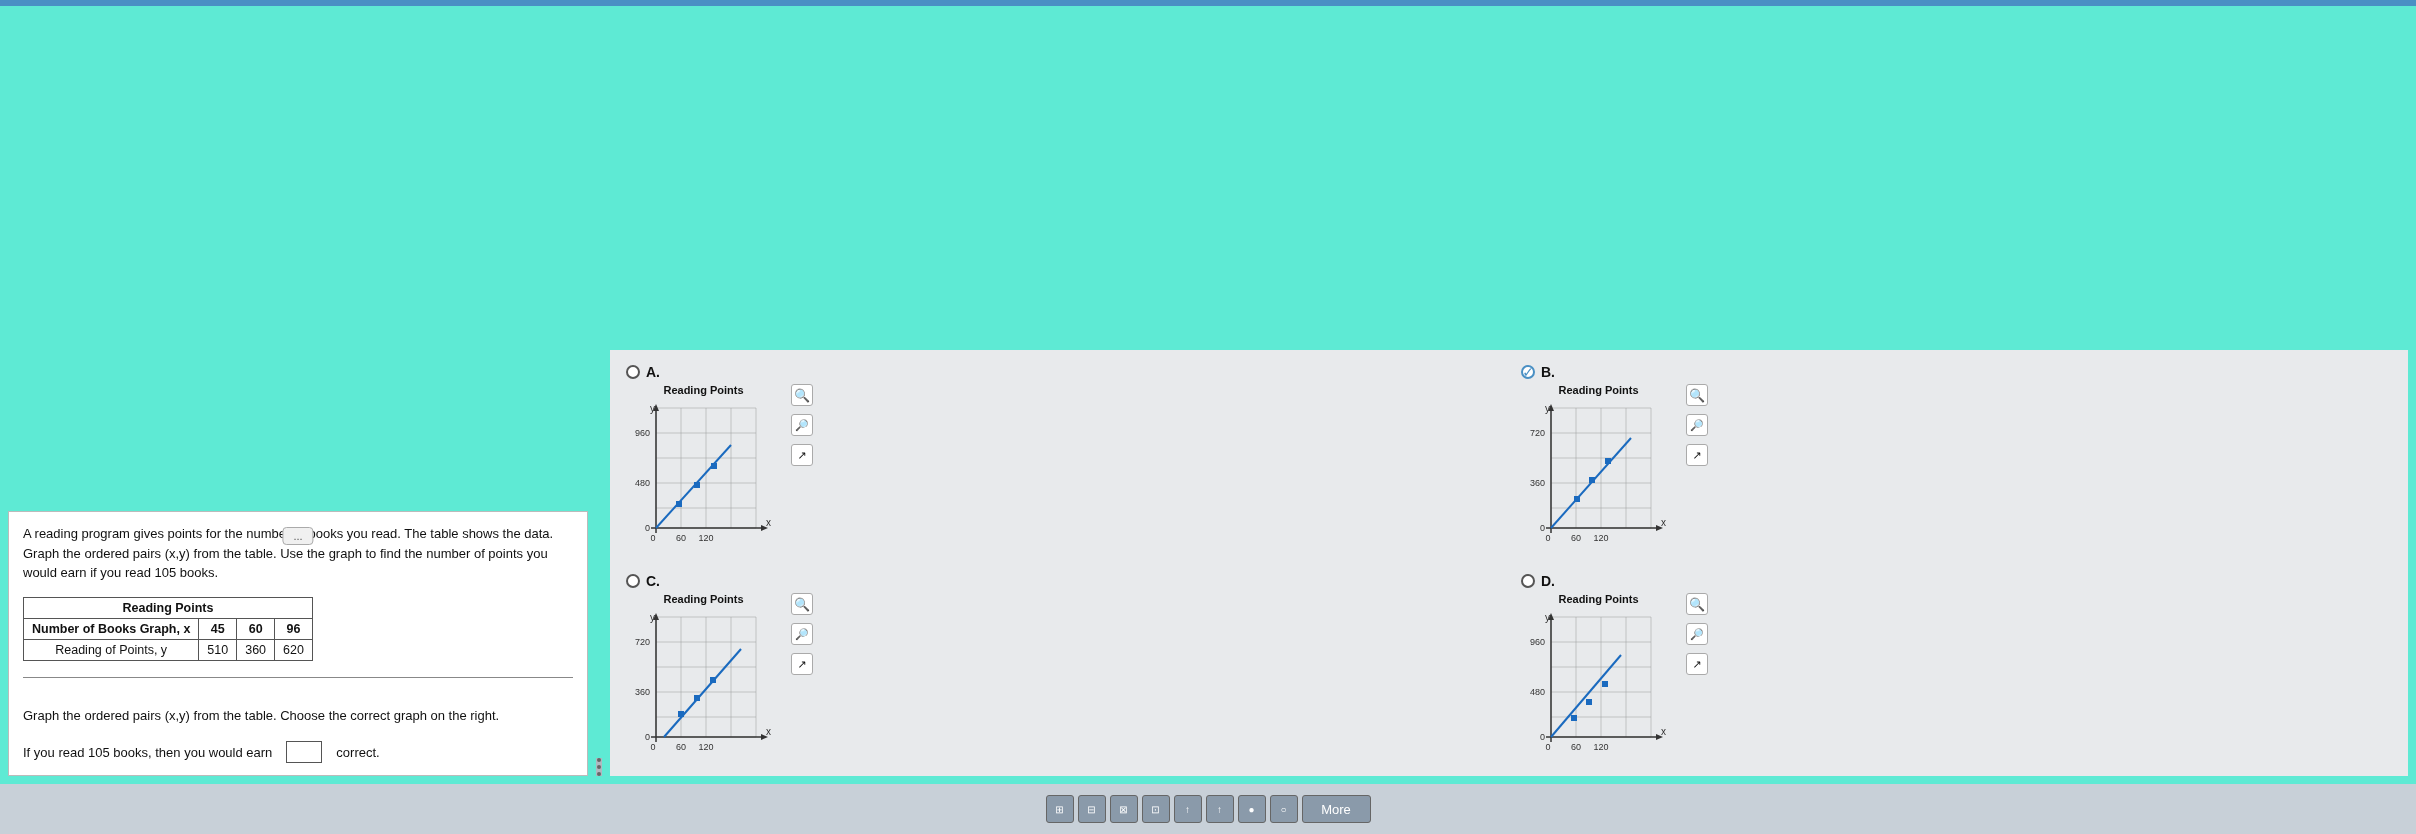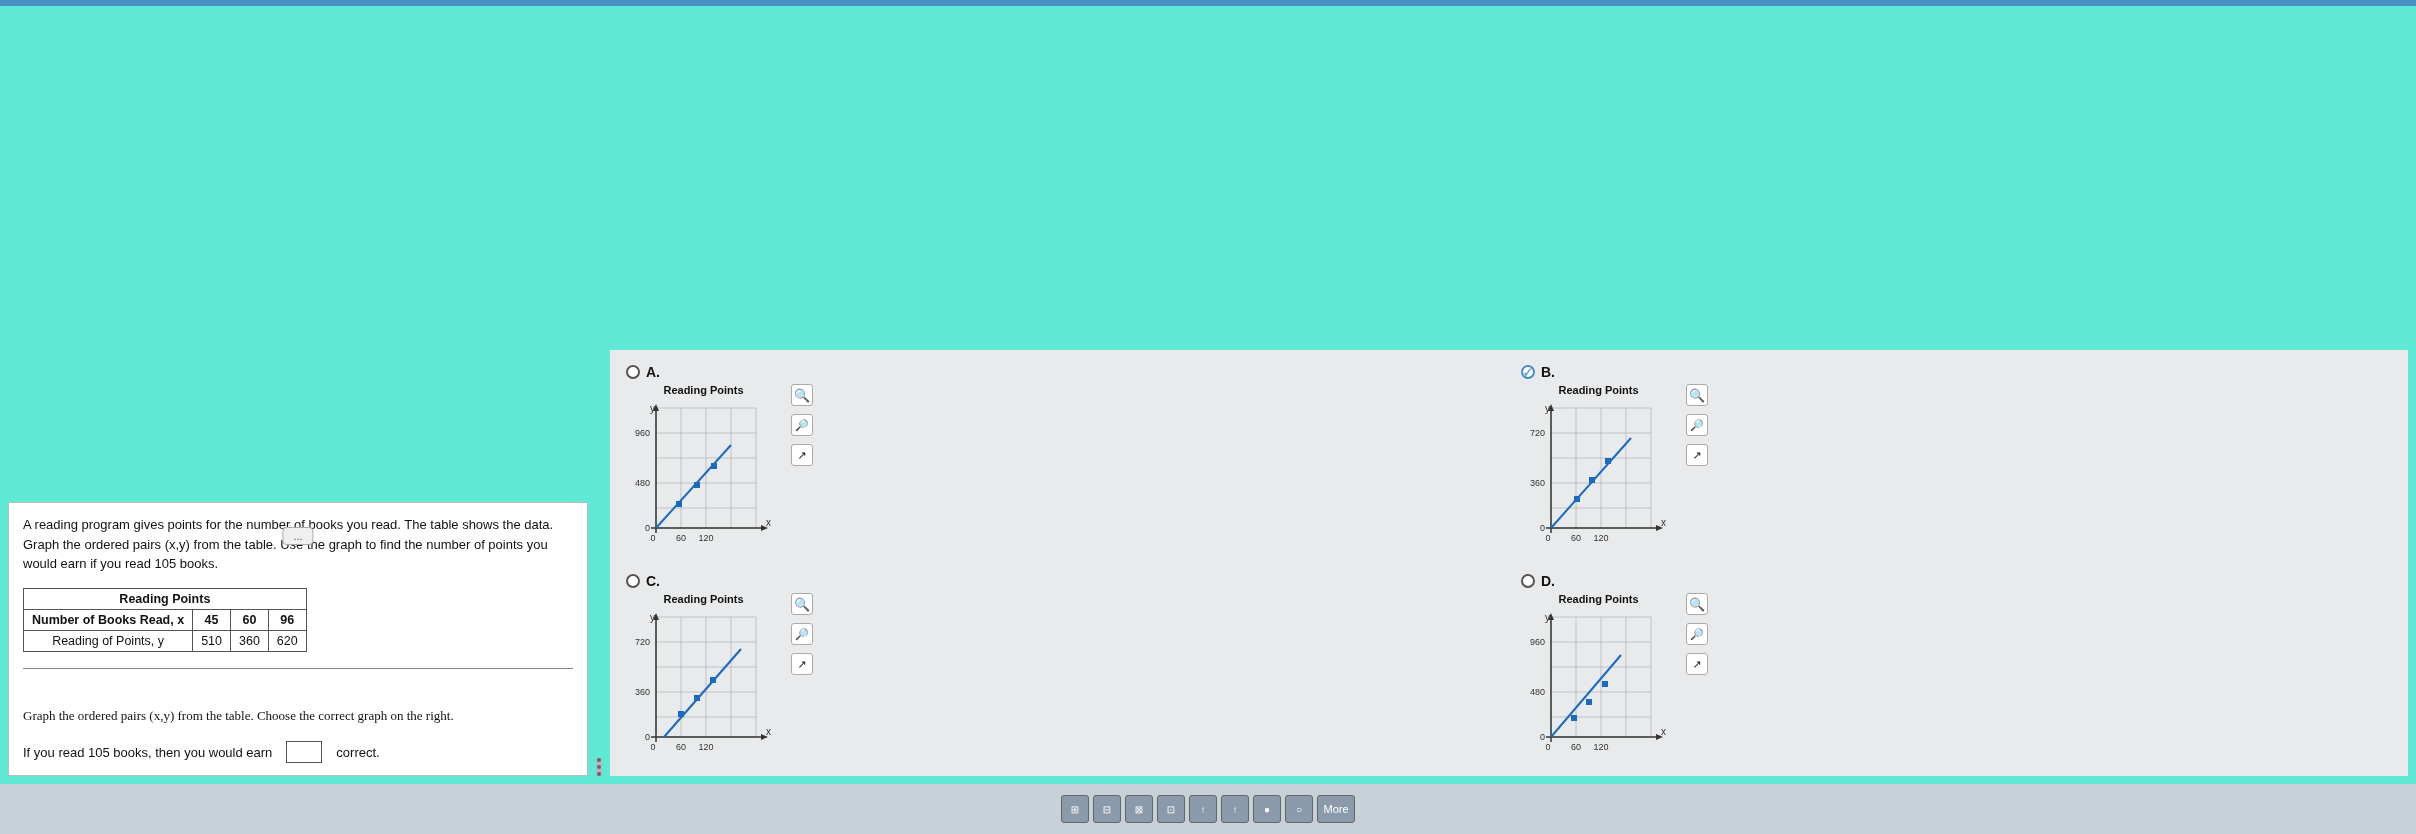"Number of Books Read, x" th { text: Read -> Graph }
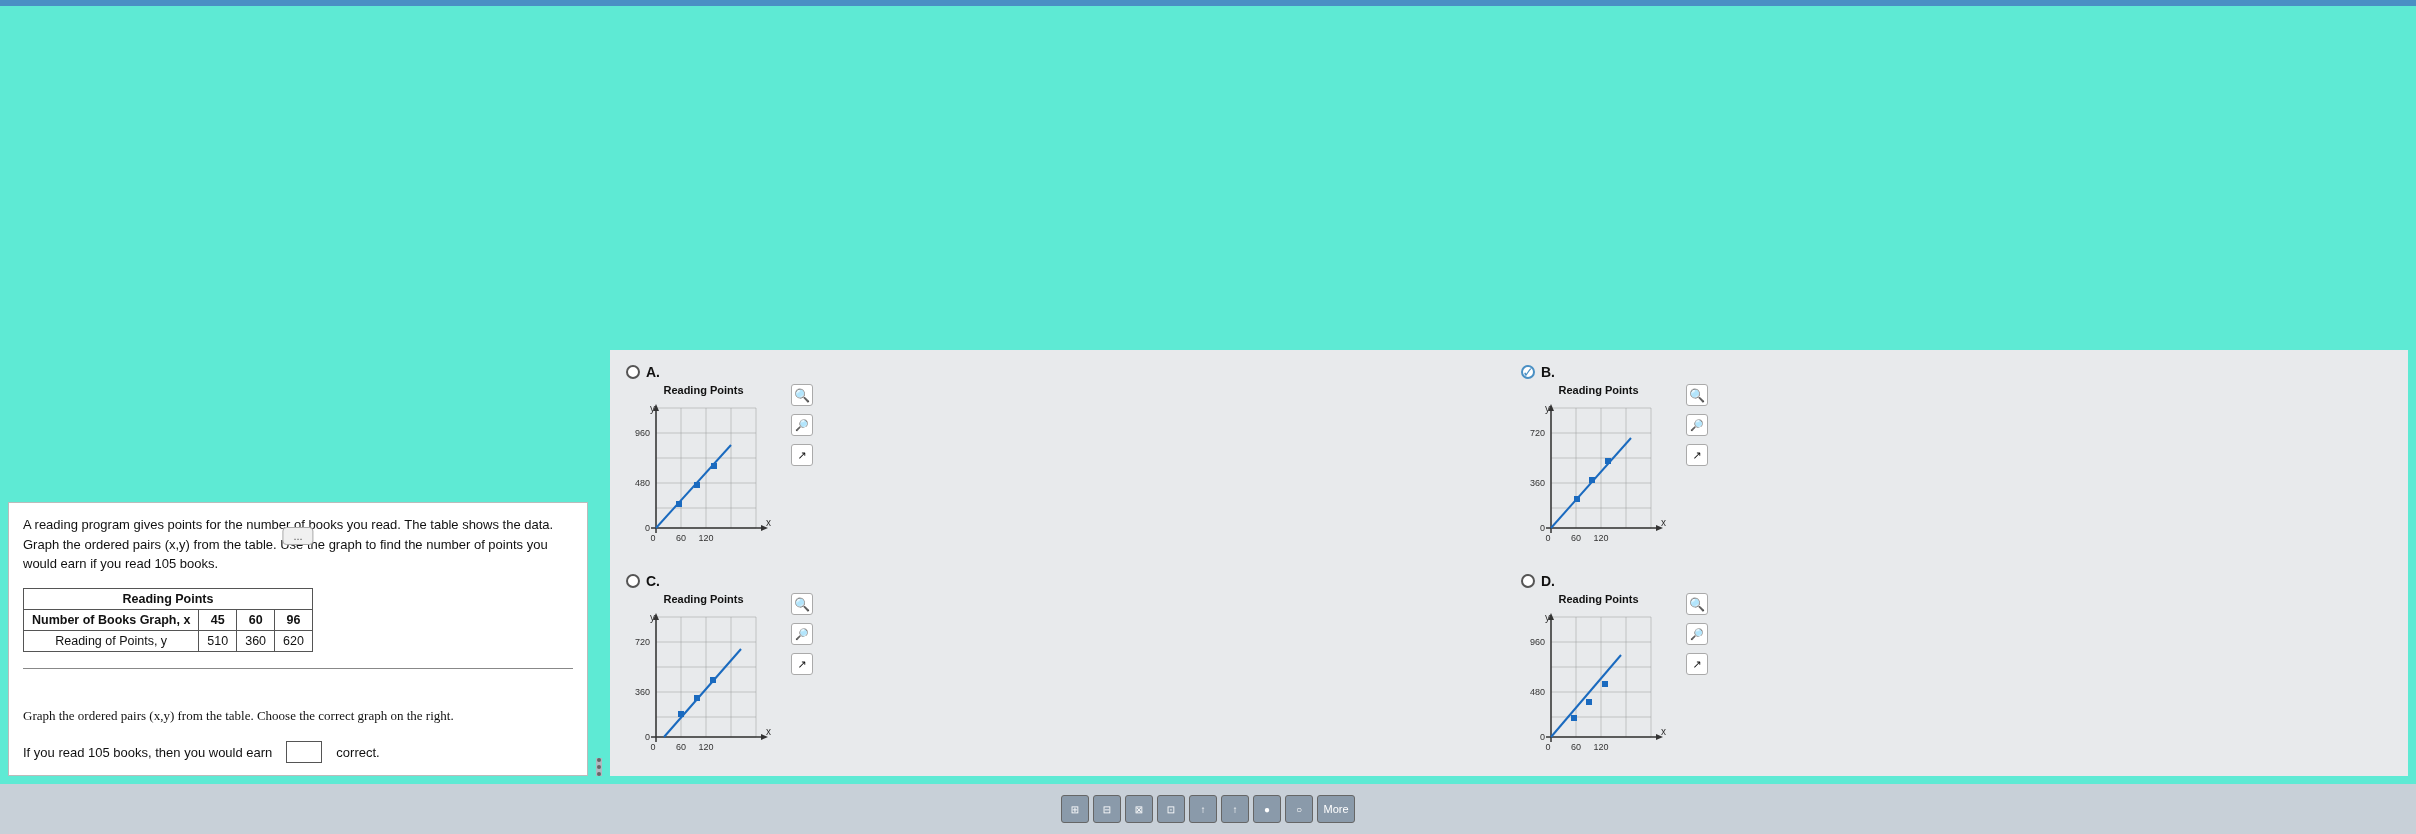"Graph the ordered pairs (x,y)" .graph-question { font-family: Liberation Serif, serif -> none; margin-top: 21px -> 12px }
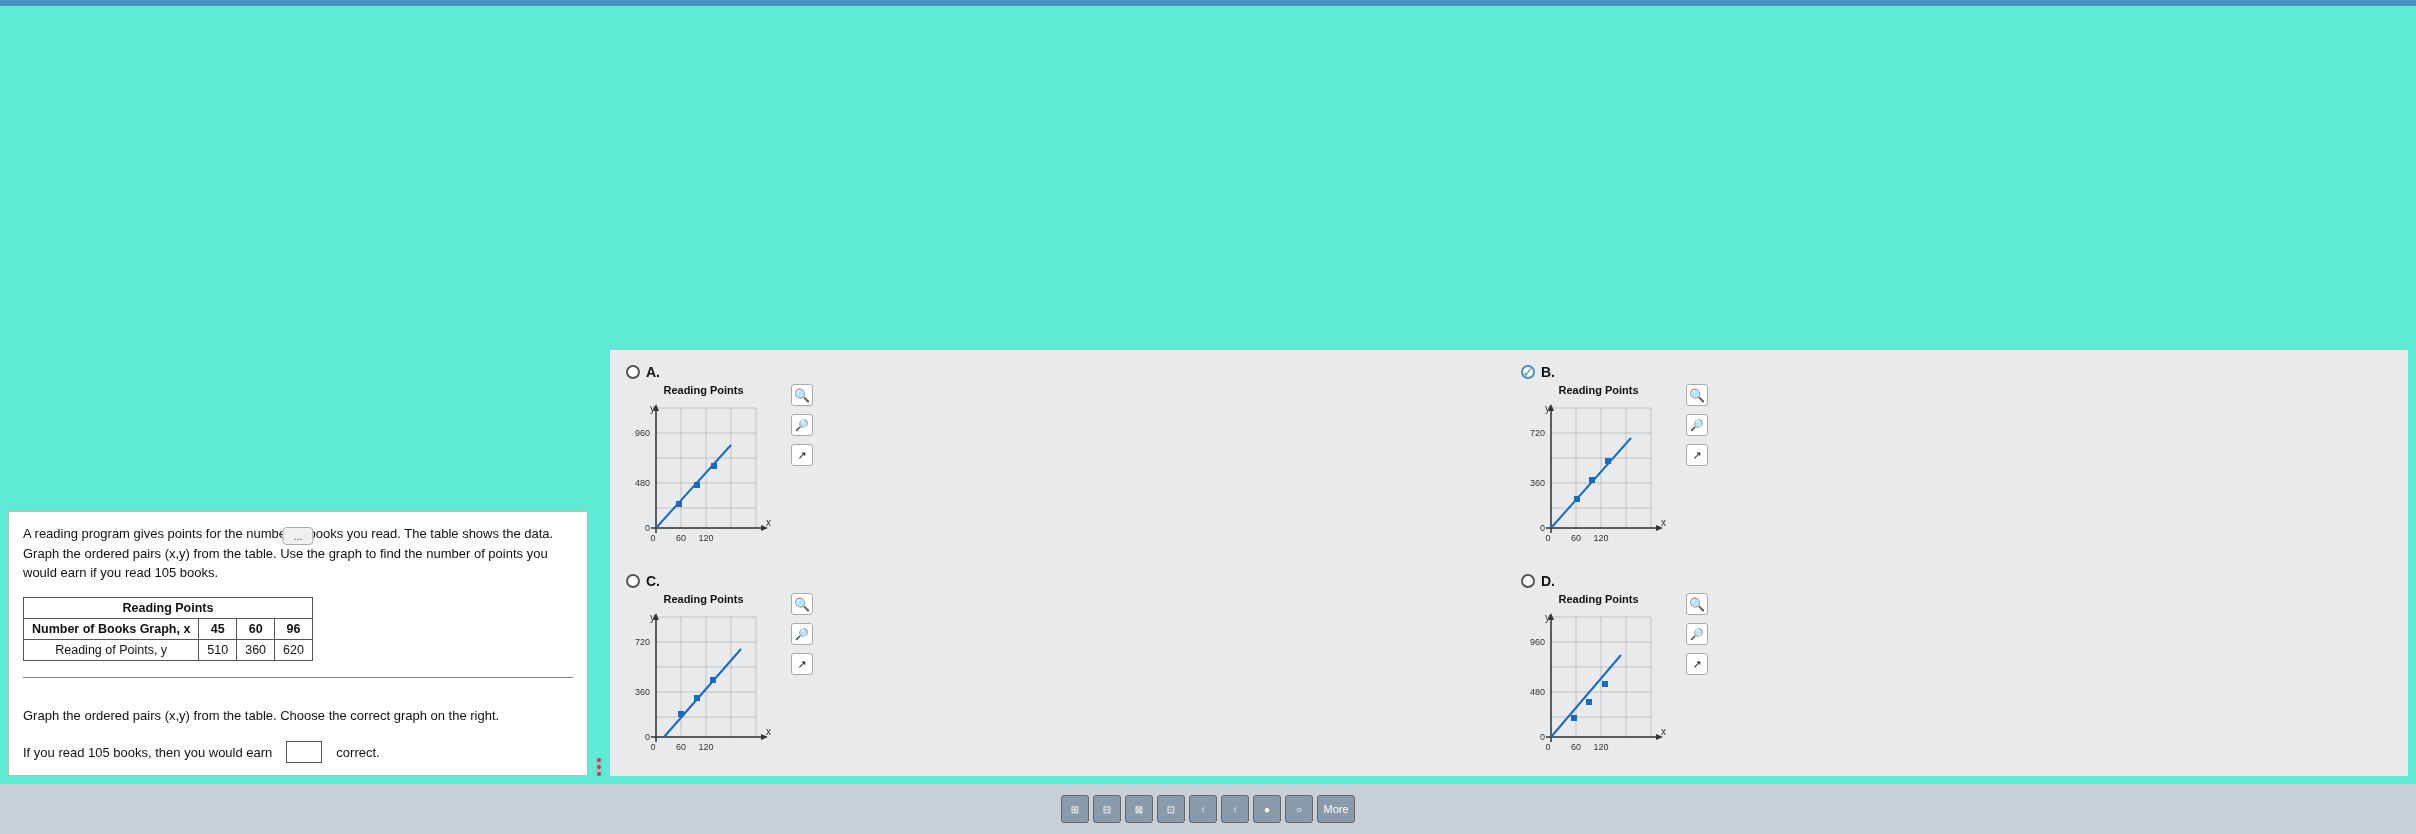"More" div.toolbar-btn { font-size: 11px -> 13px; width: 38px -> 69px }
